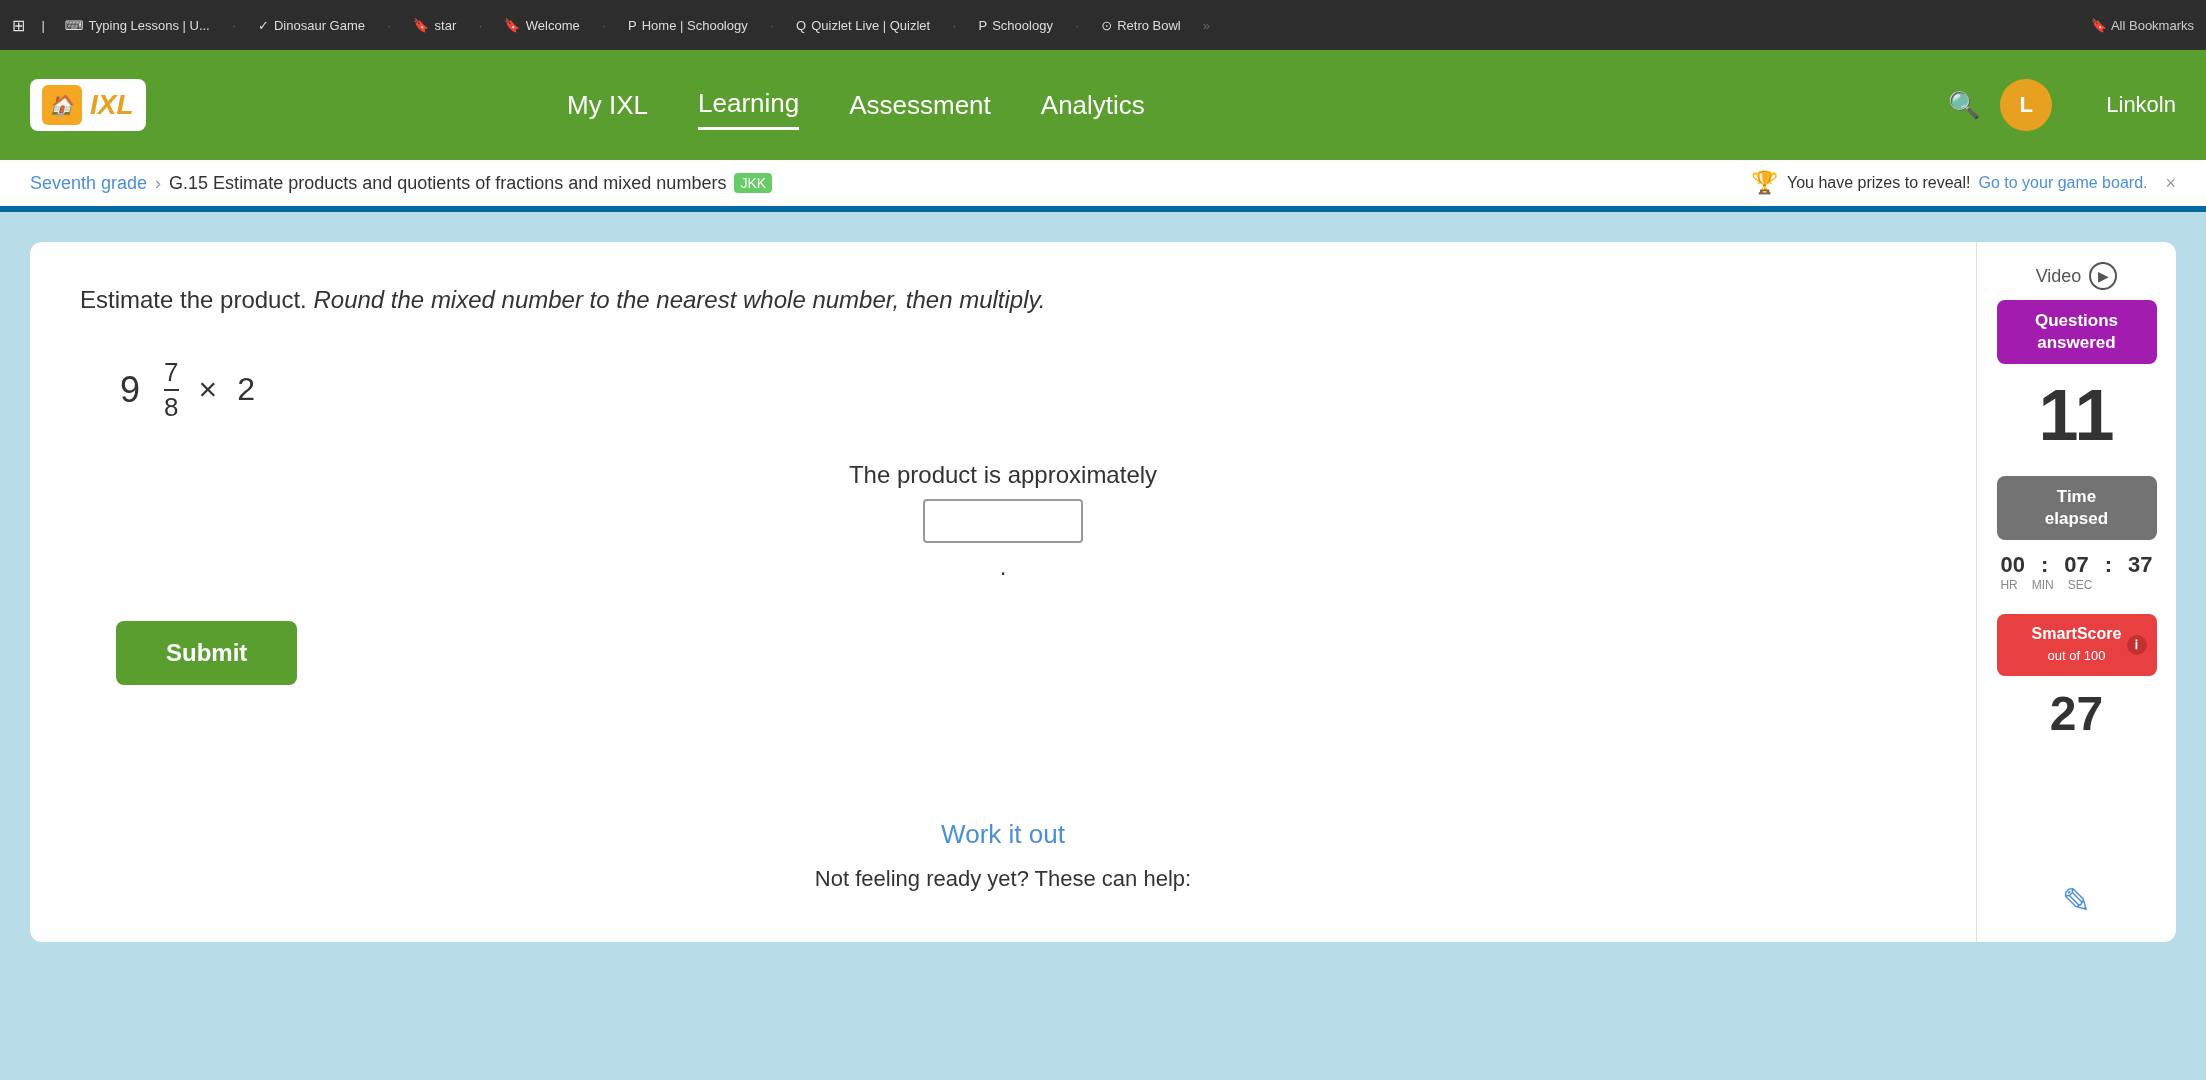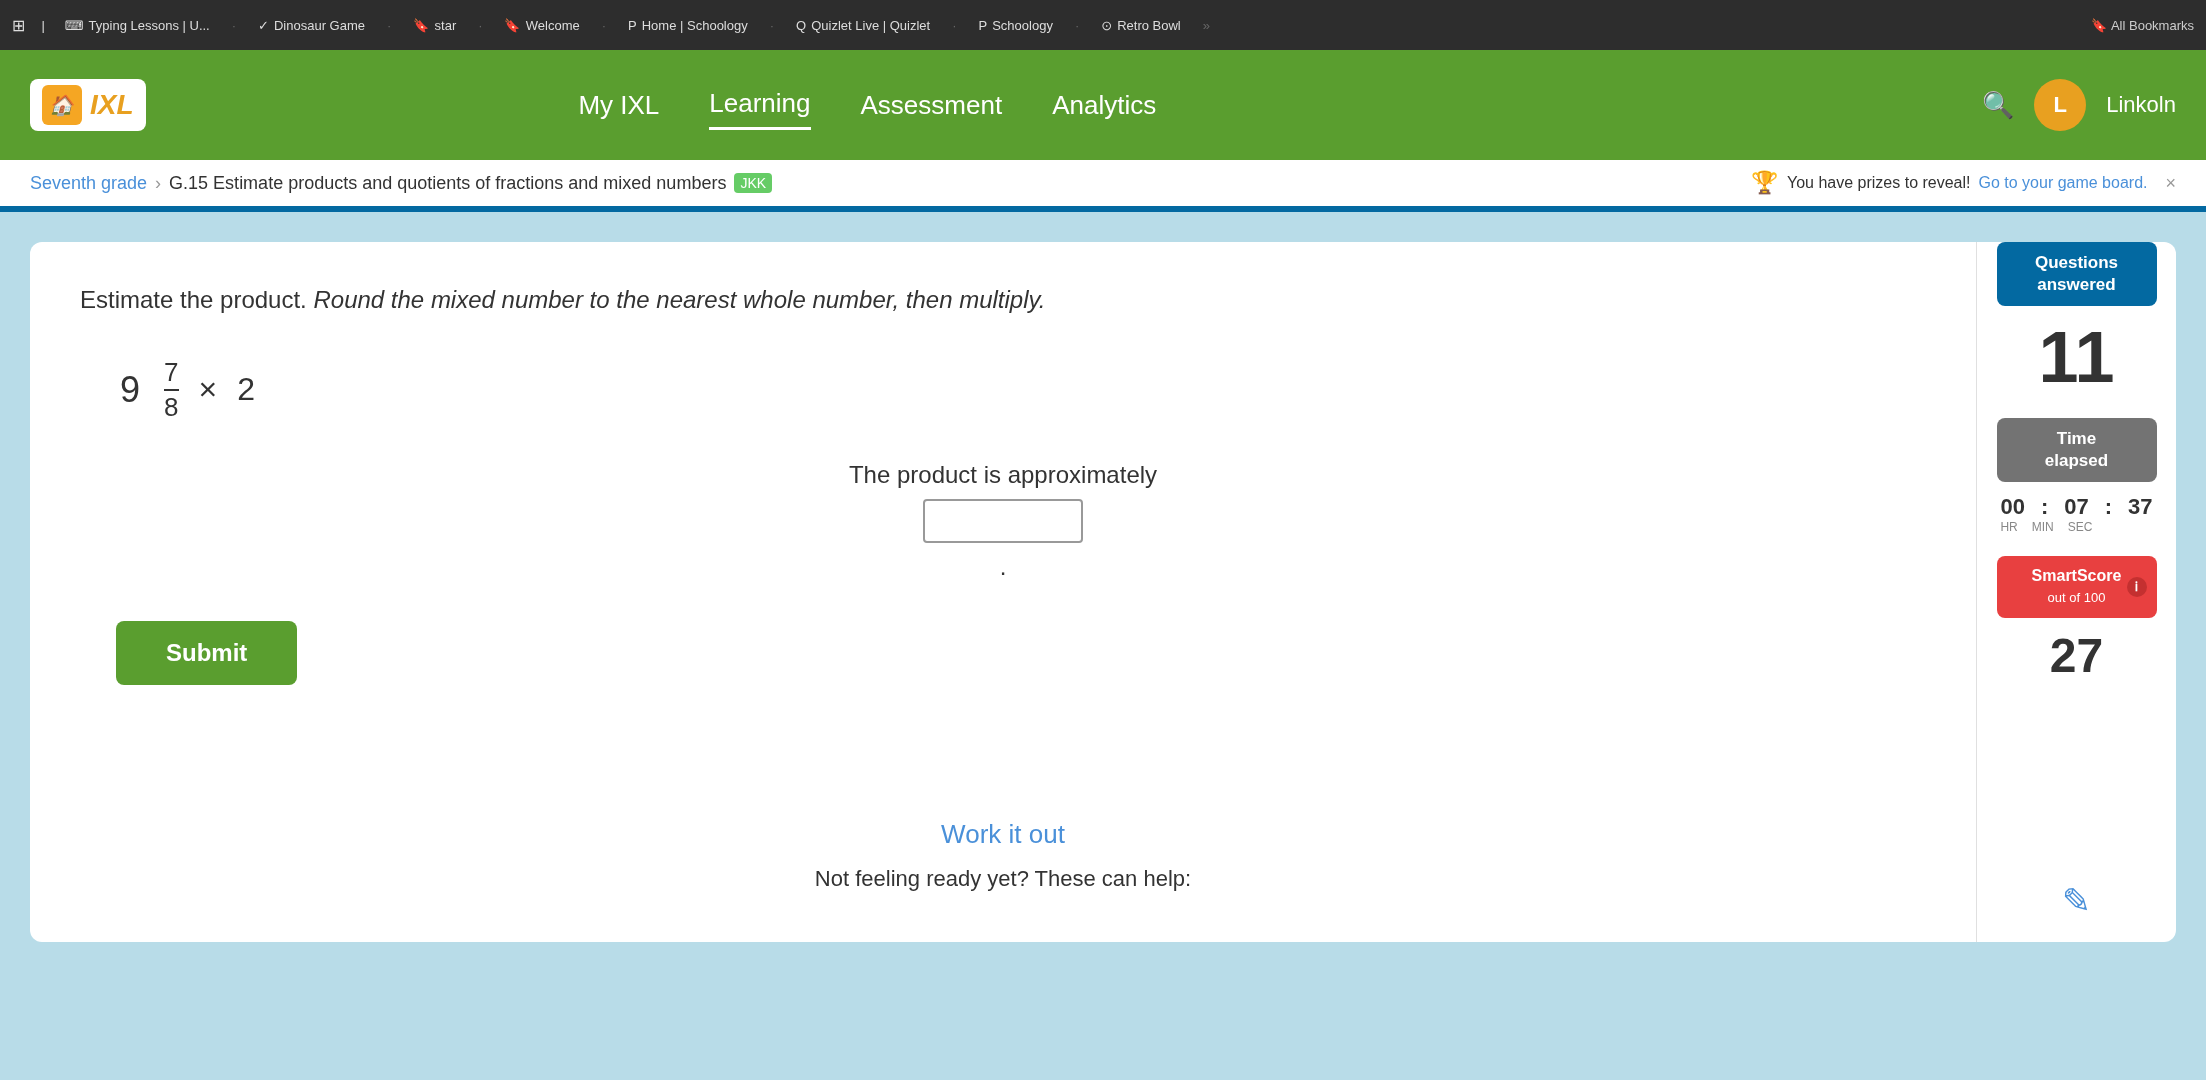"Linkoln" .user-name { margin-left: none -> 34px }
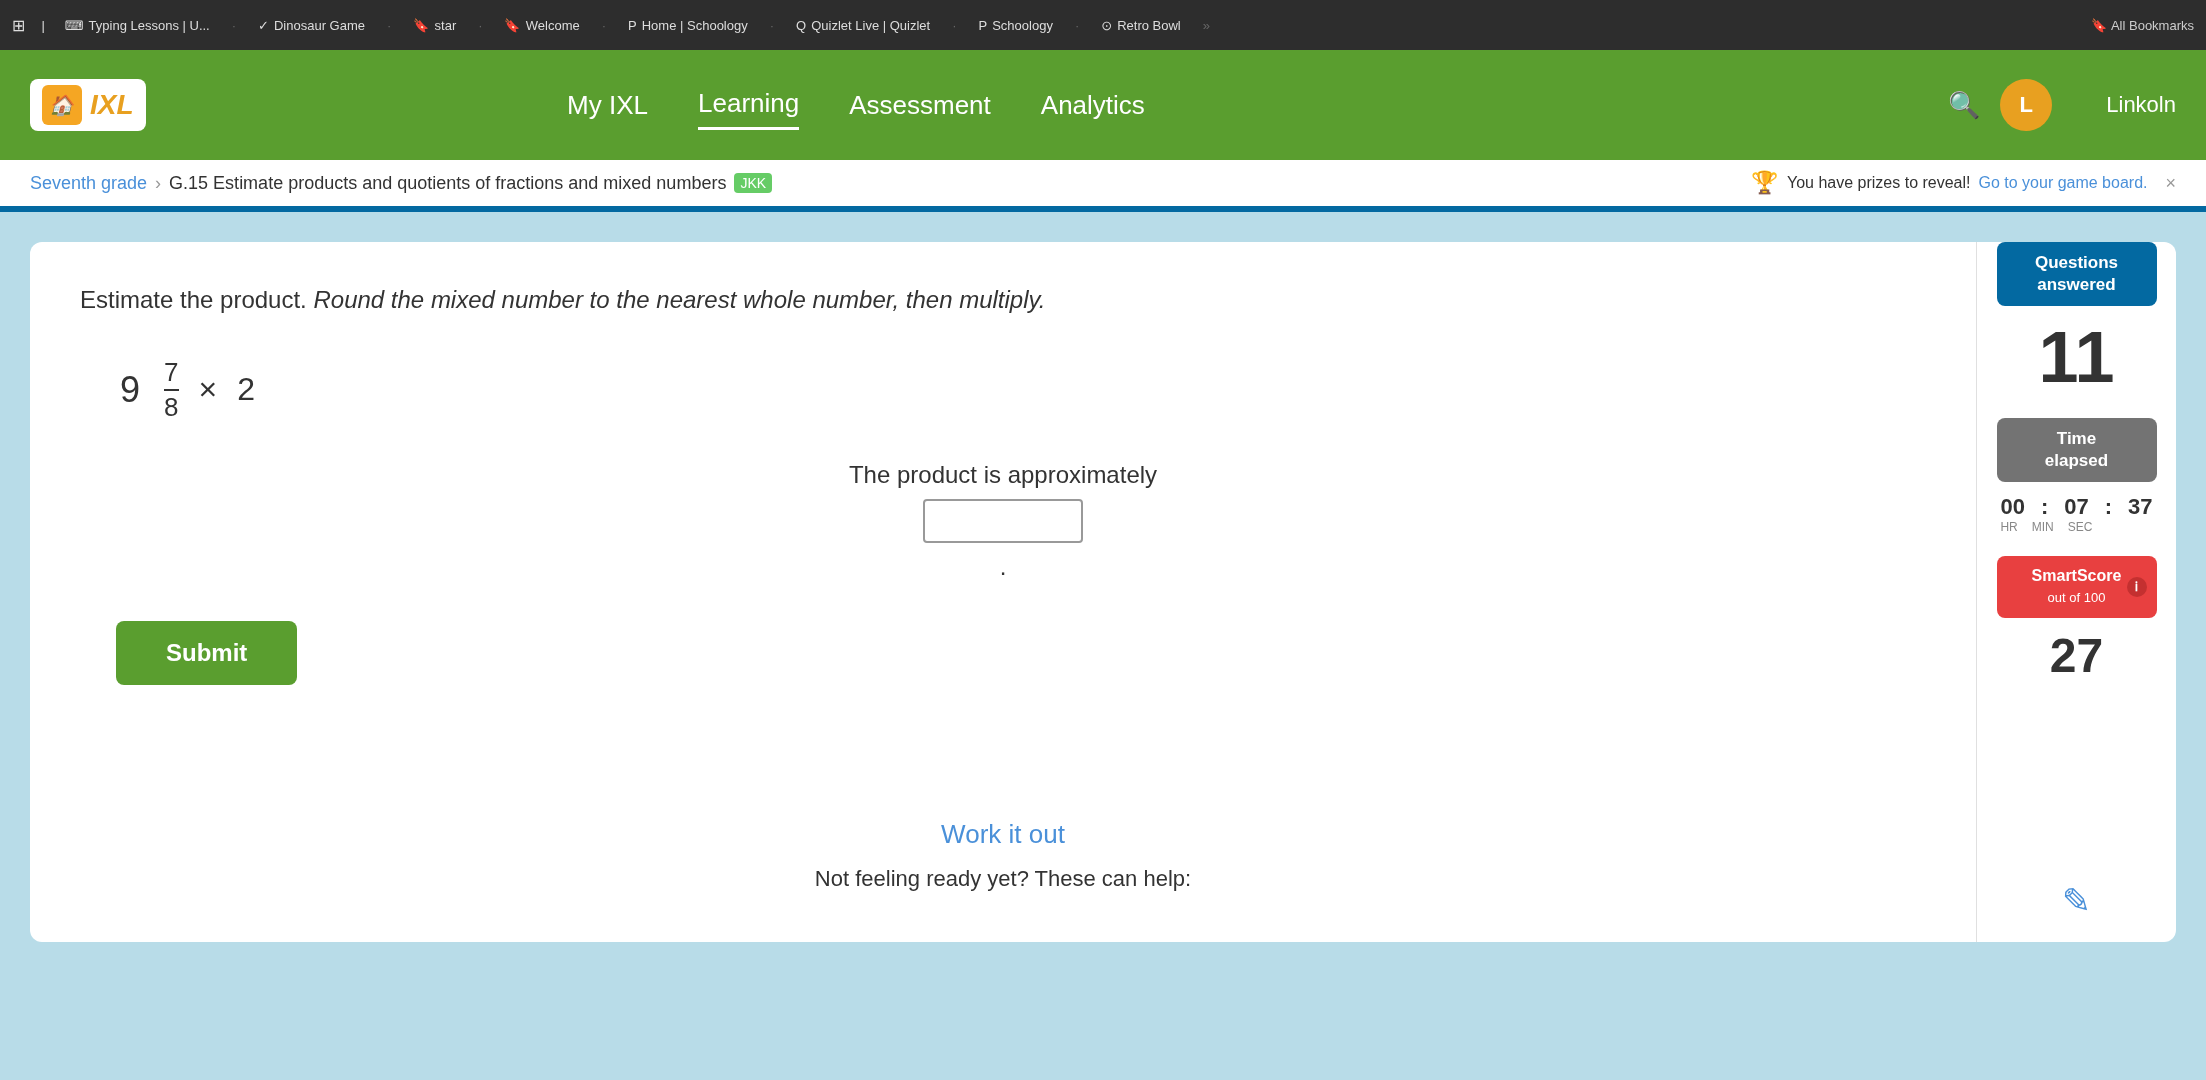"Video" div.video-btn { html: none -> <div> <span>Video</span> <div>▶</div> </div> }
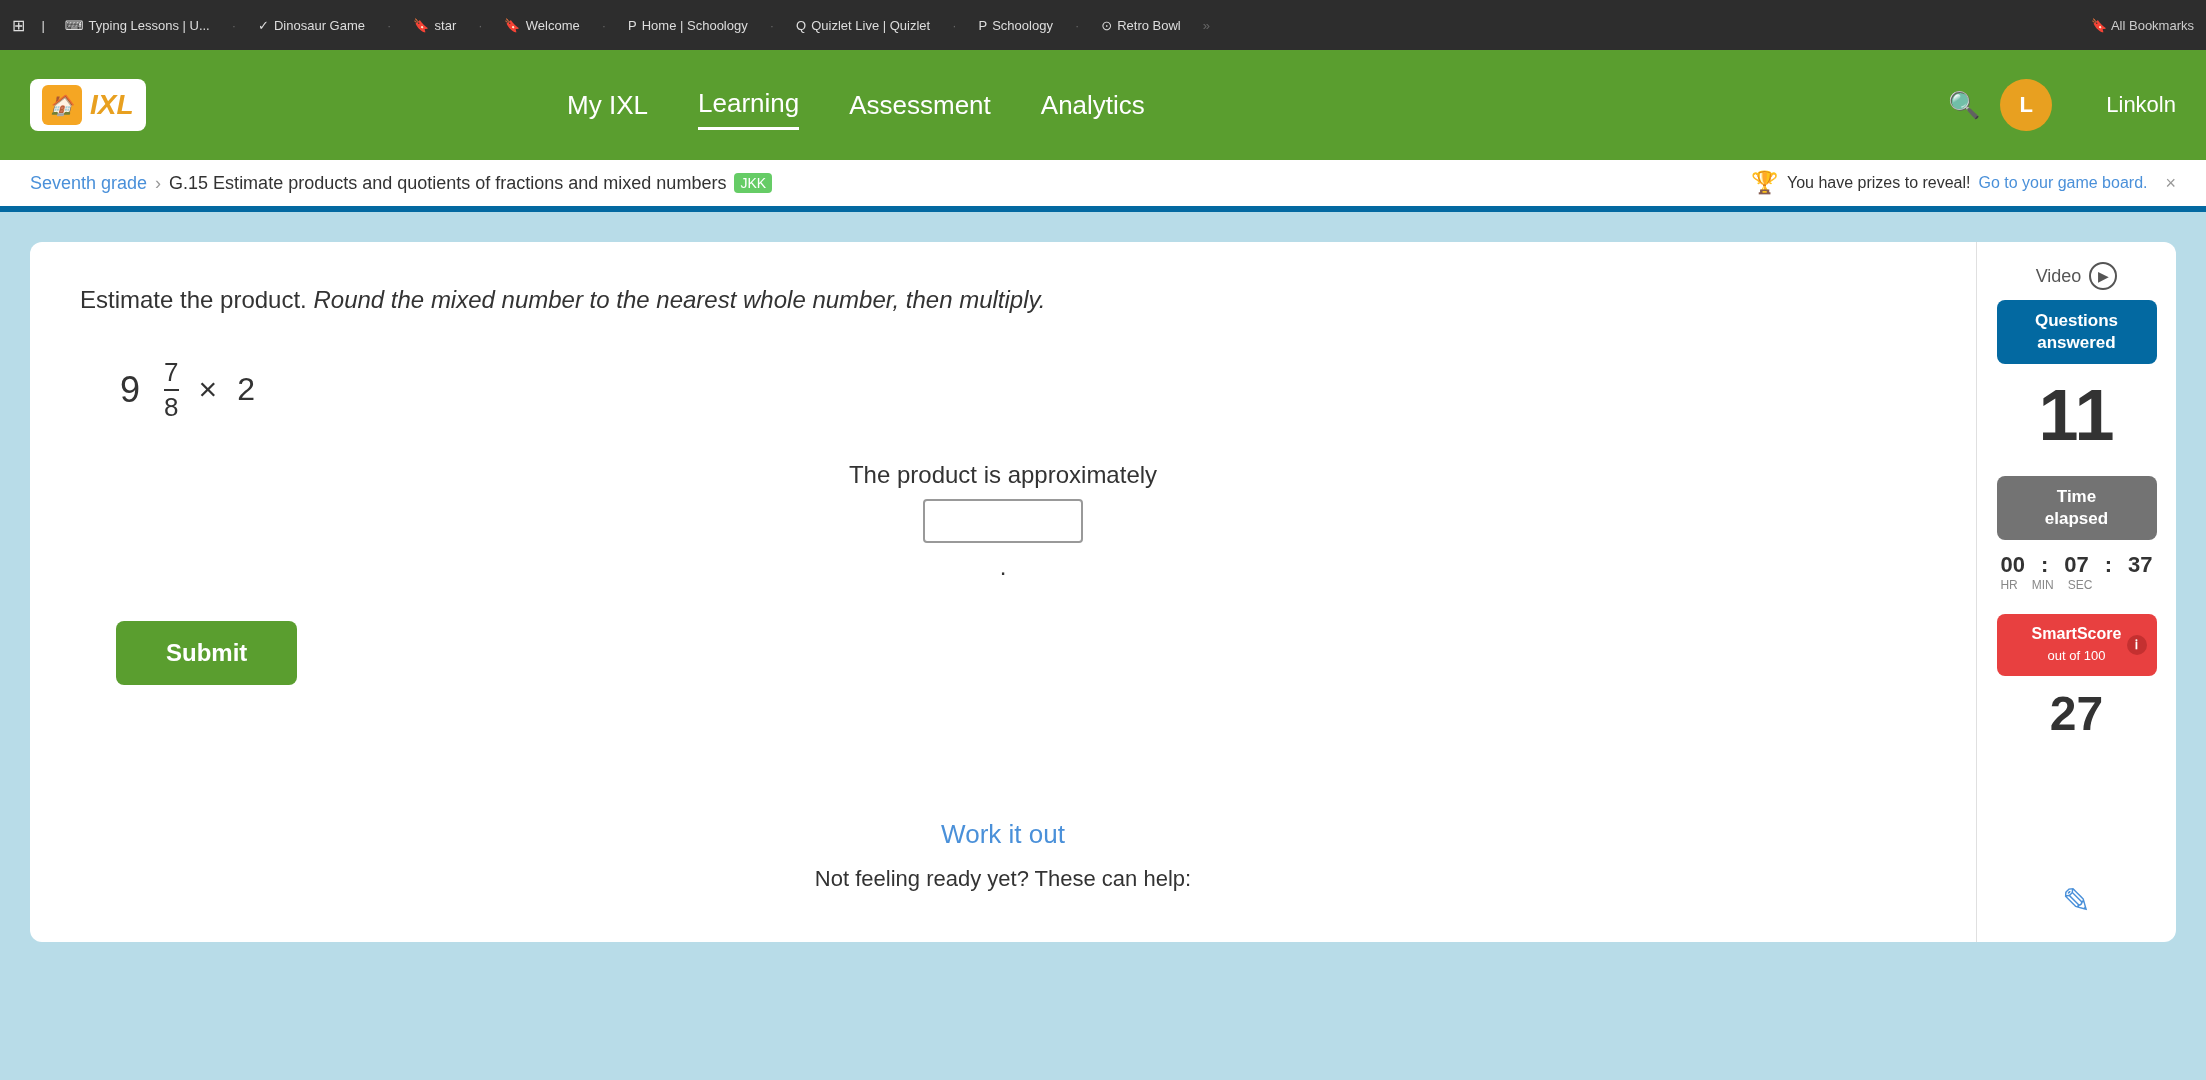"Questions" .questions-answered-btn { background: #0369a1 -> #a21caf }
